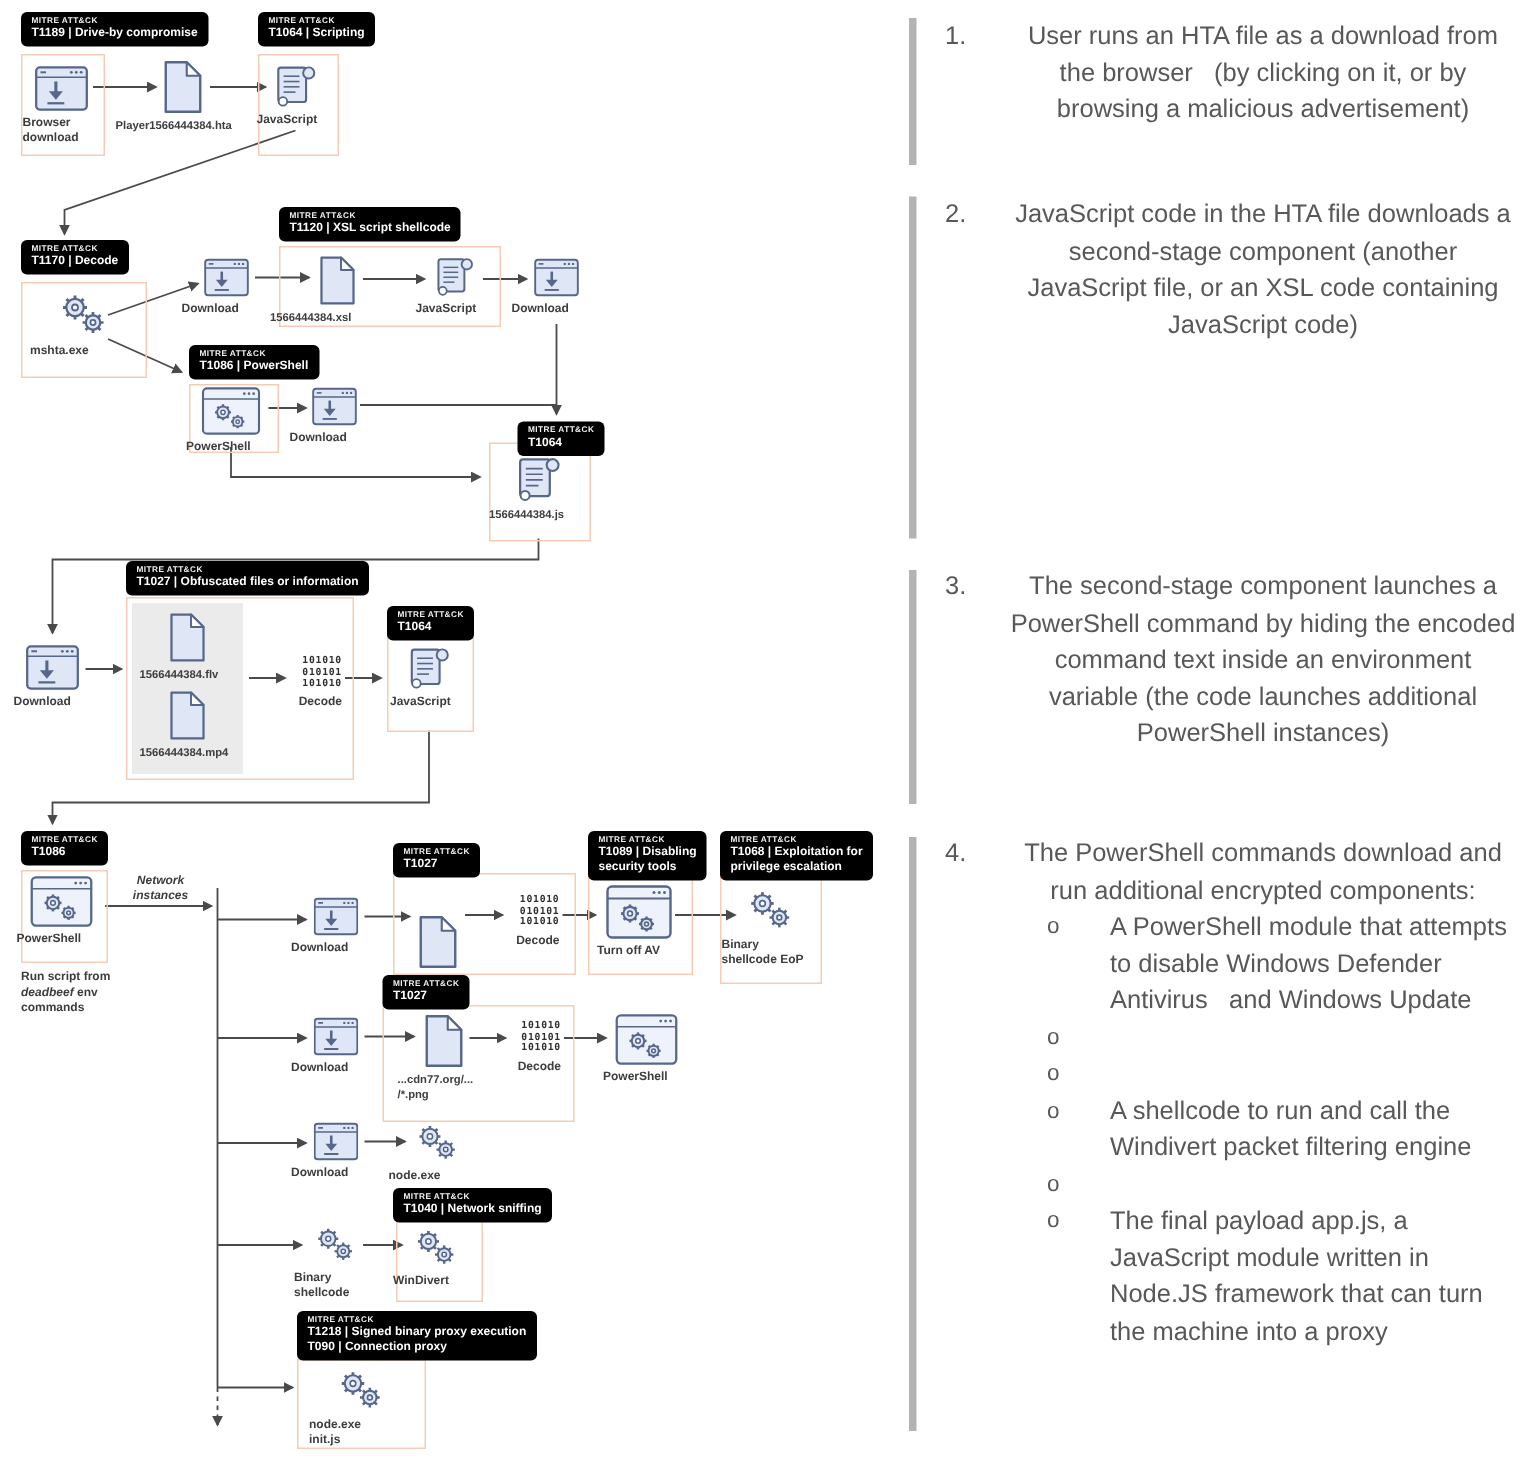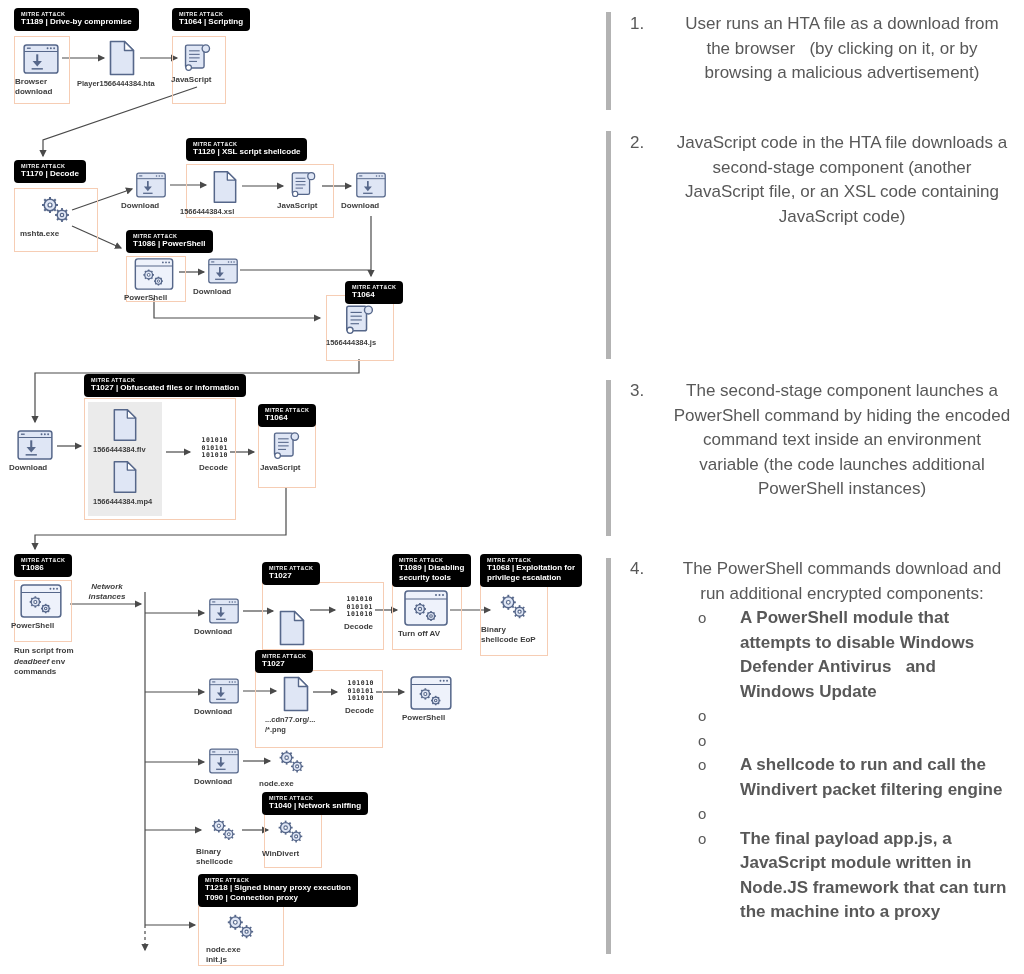"A PowerShell module that attempts" .bullet-text { font-weight: bold -> none }
